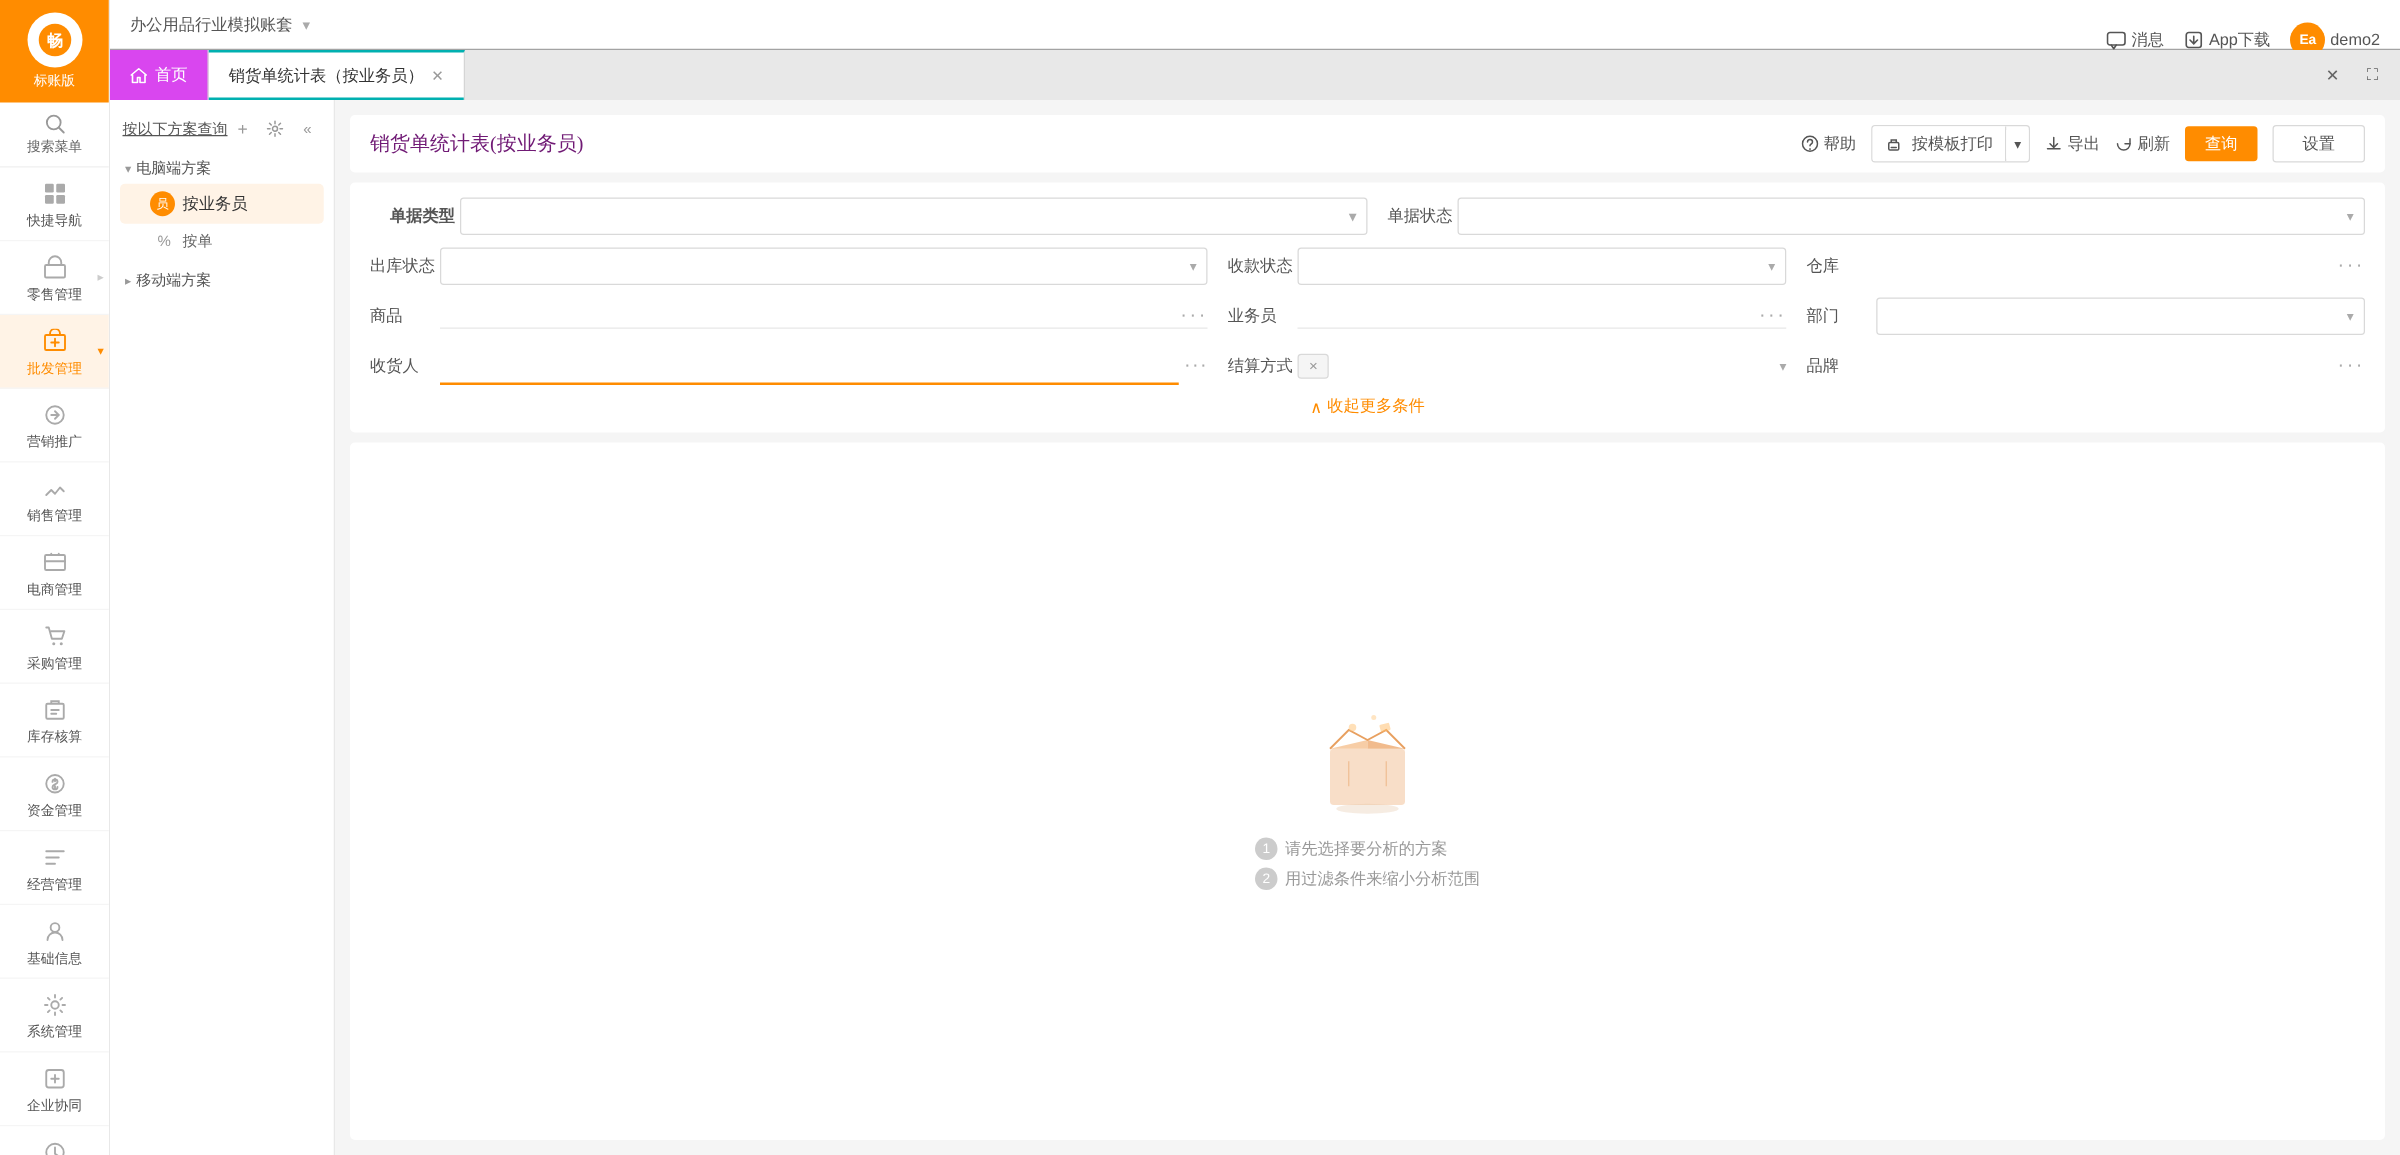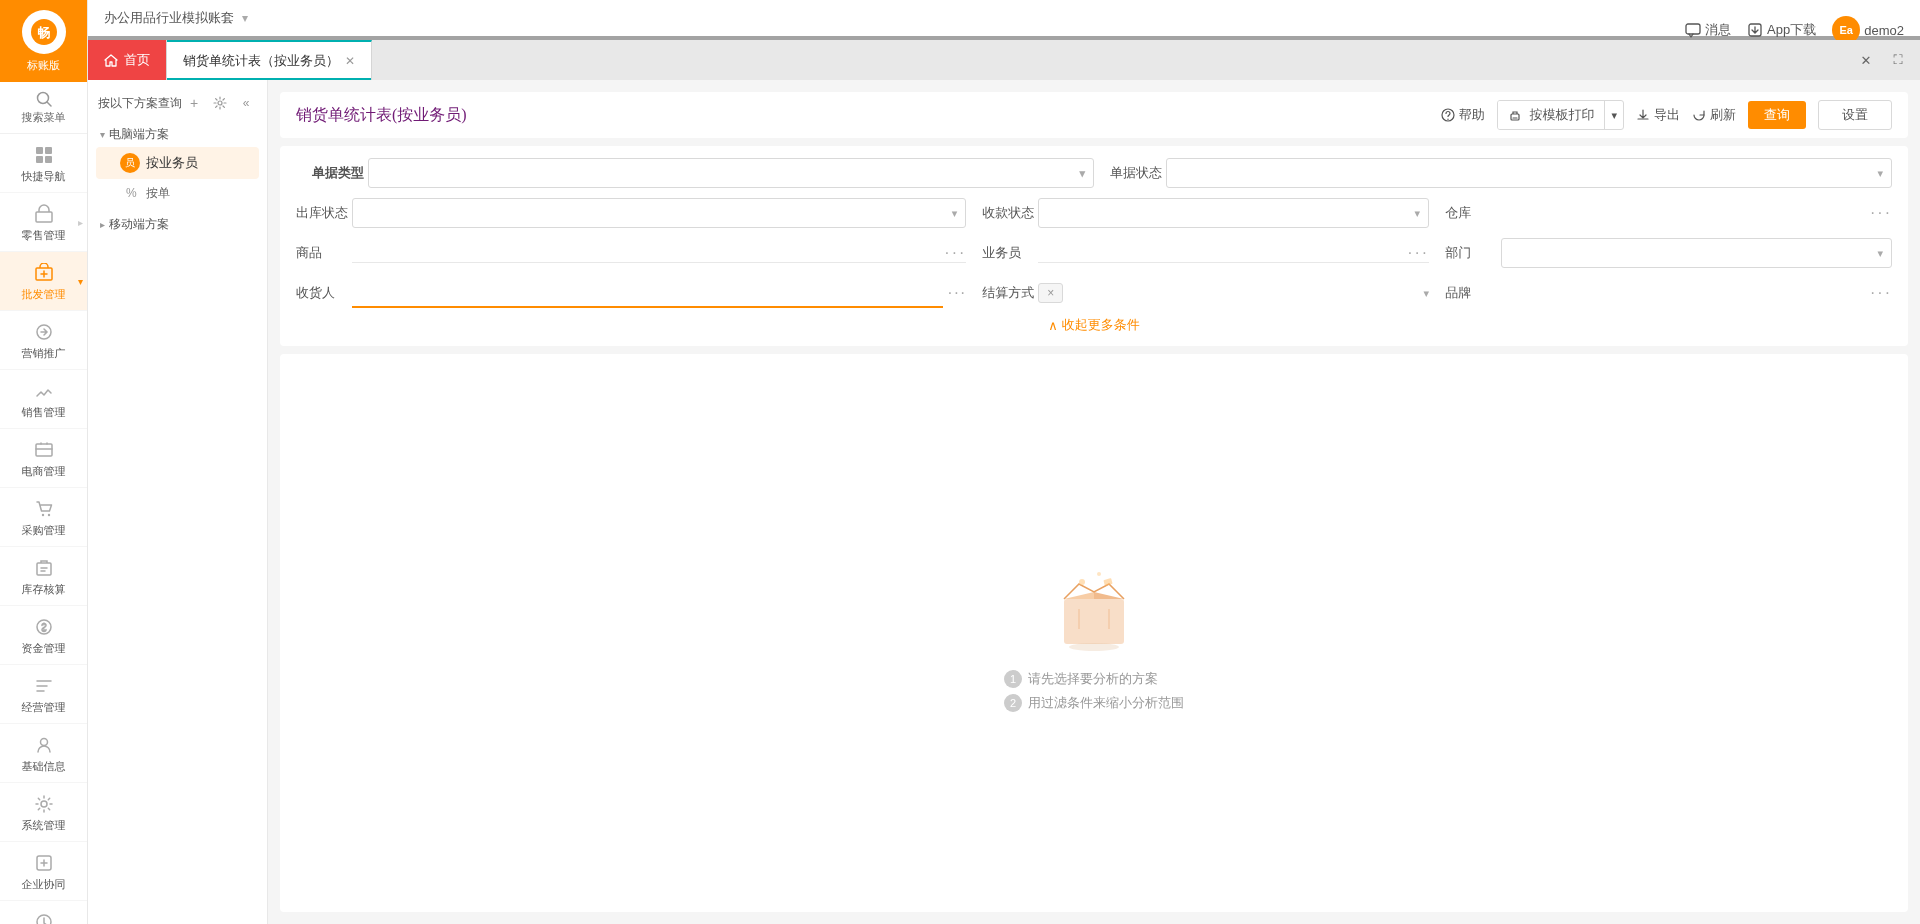"办公用品行业模拟账套" .topbar { border-bottom: 4px solid #a3a3a3 -> 1px solid #a3a3a3 }
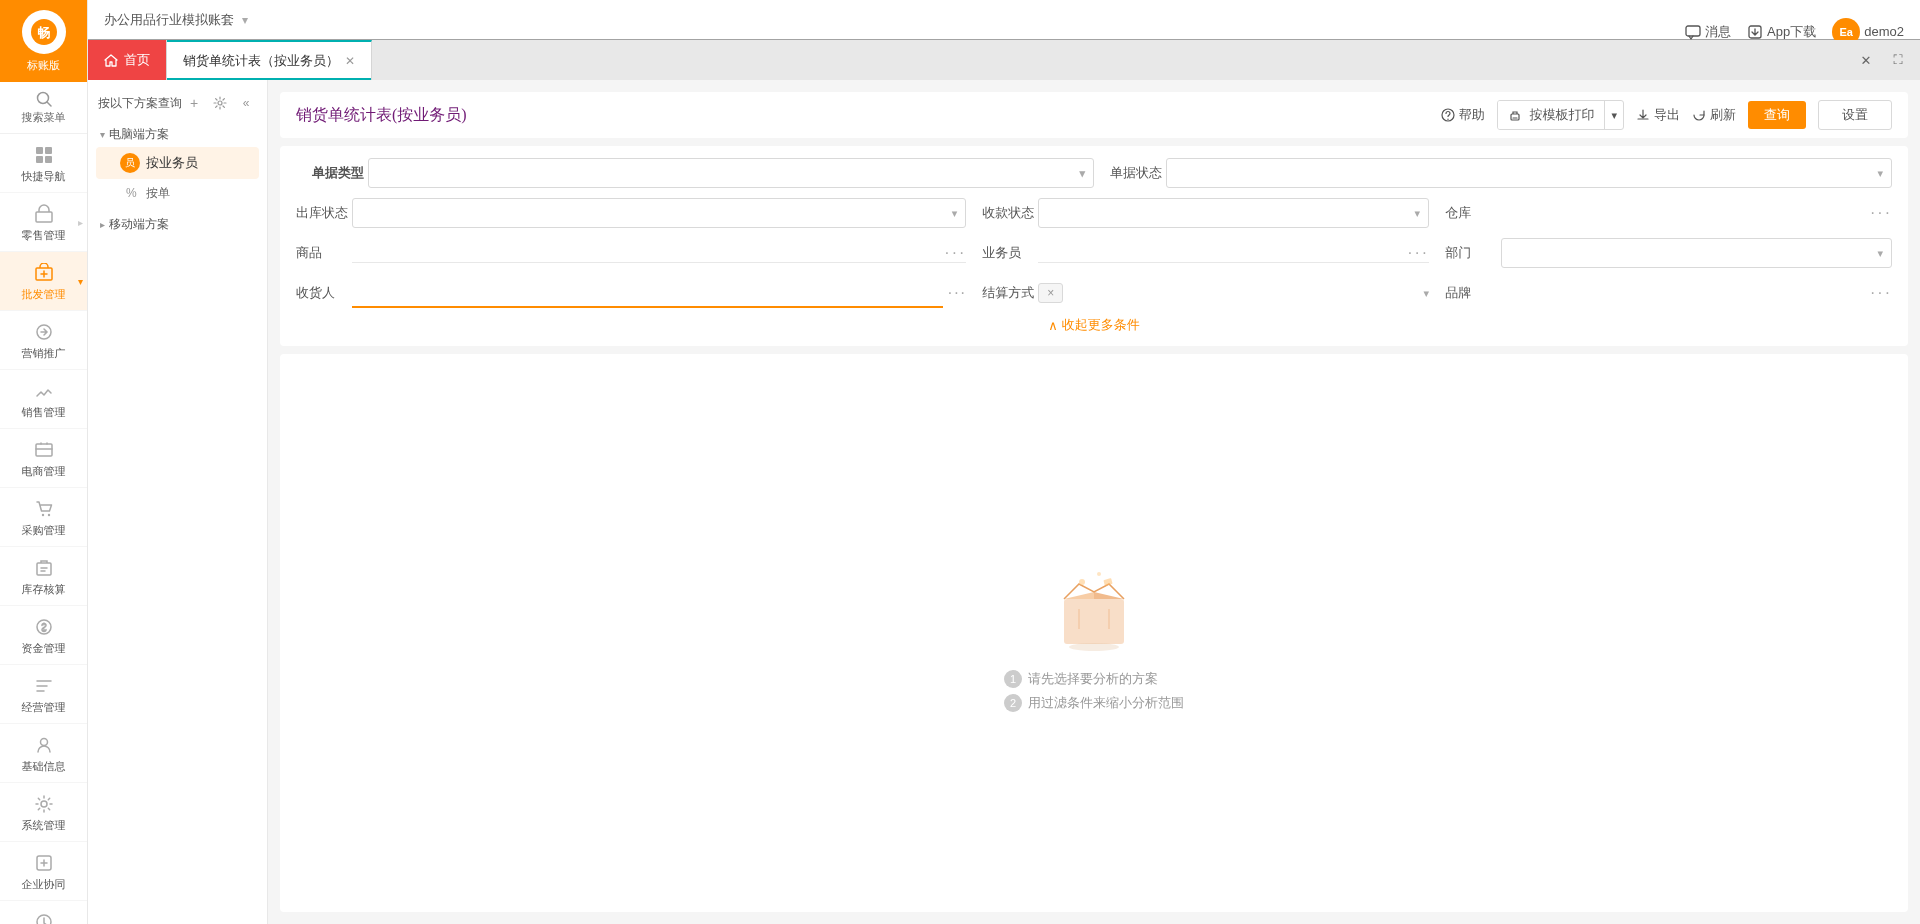"首页" .tab-home.active { background: #ef4444 -> #d946ef }
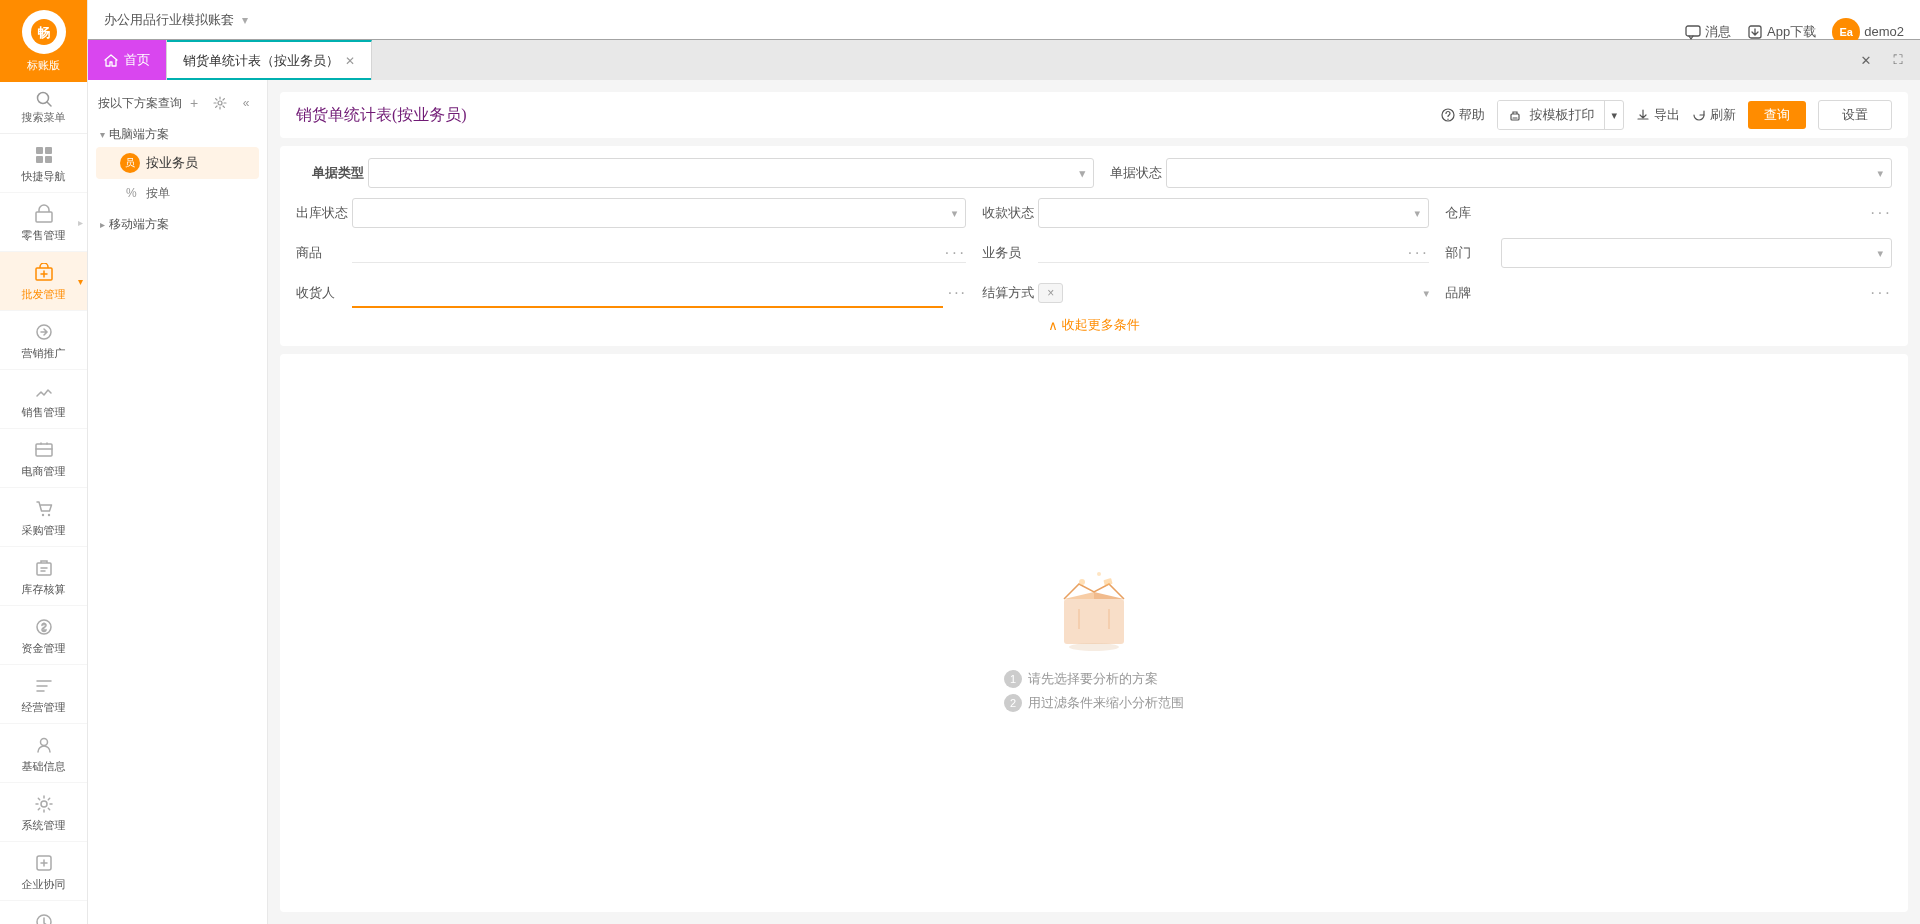"按以下方案查询" span { text-decoration: none -> underline }
